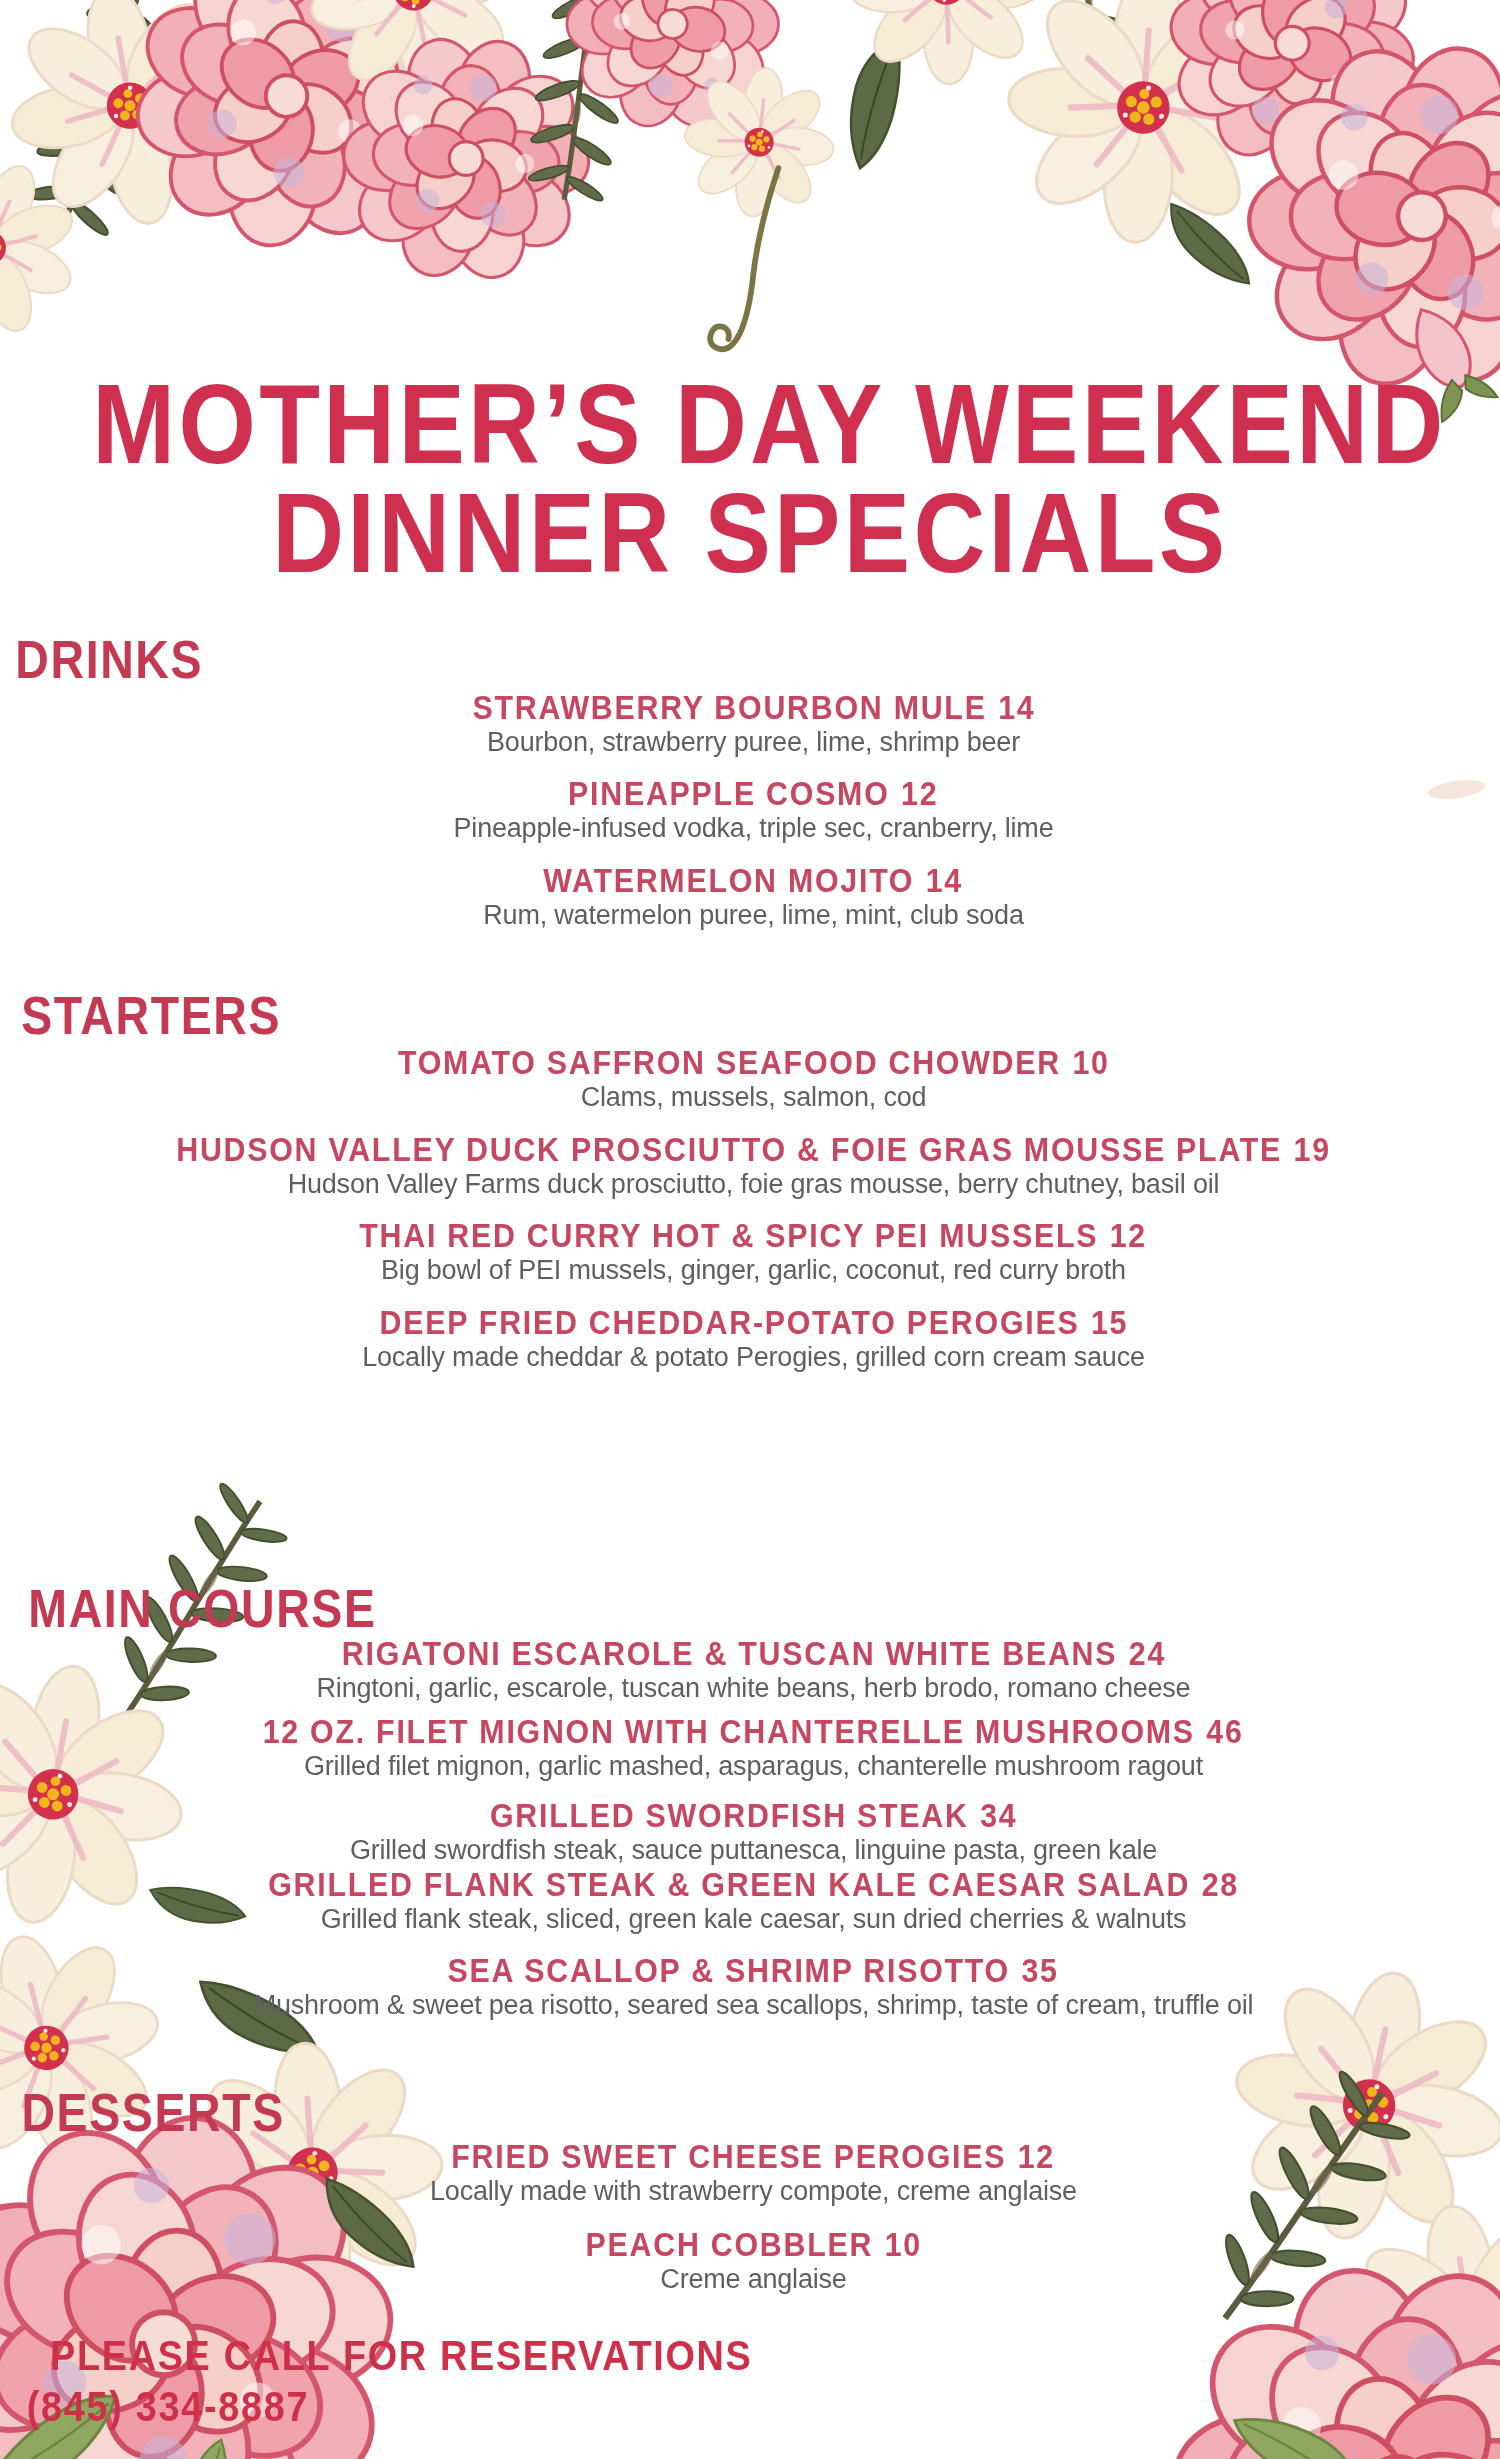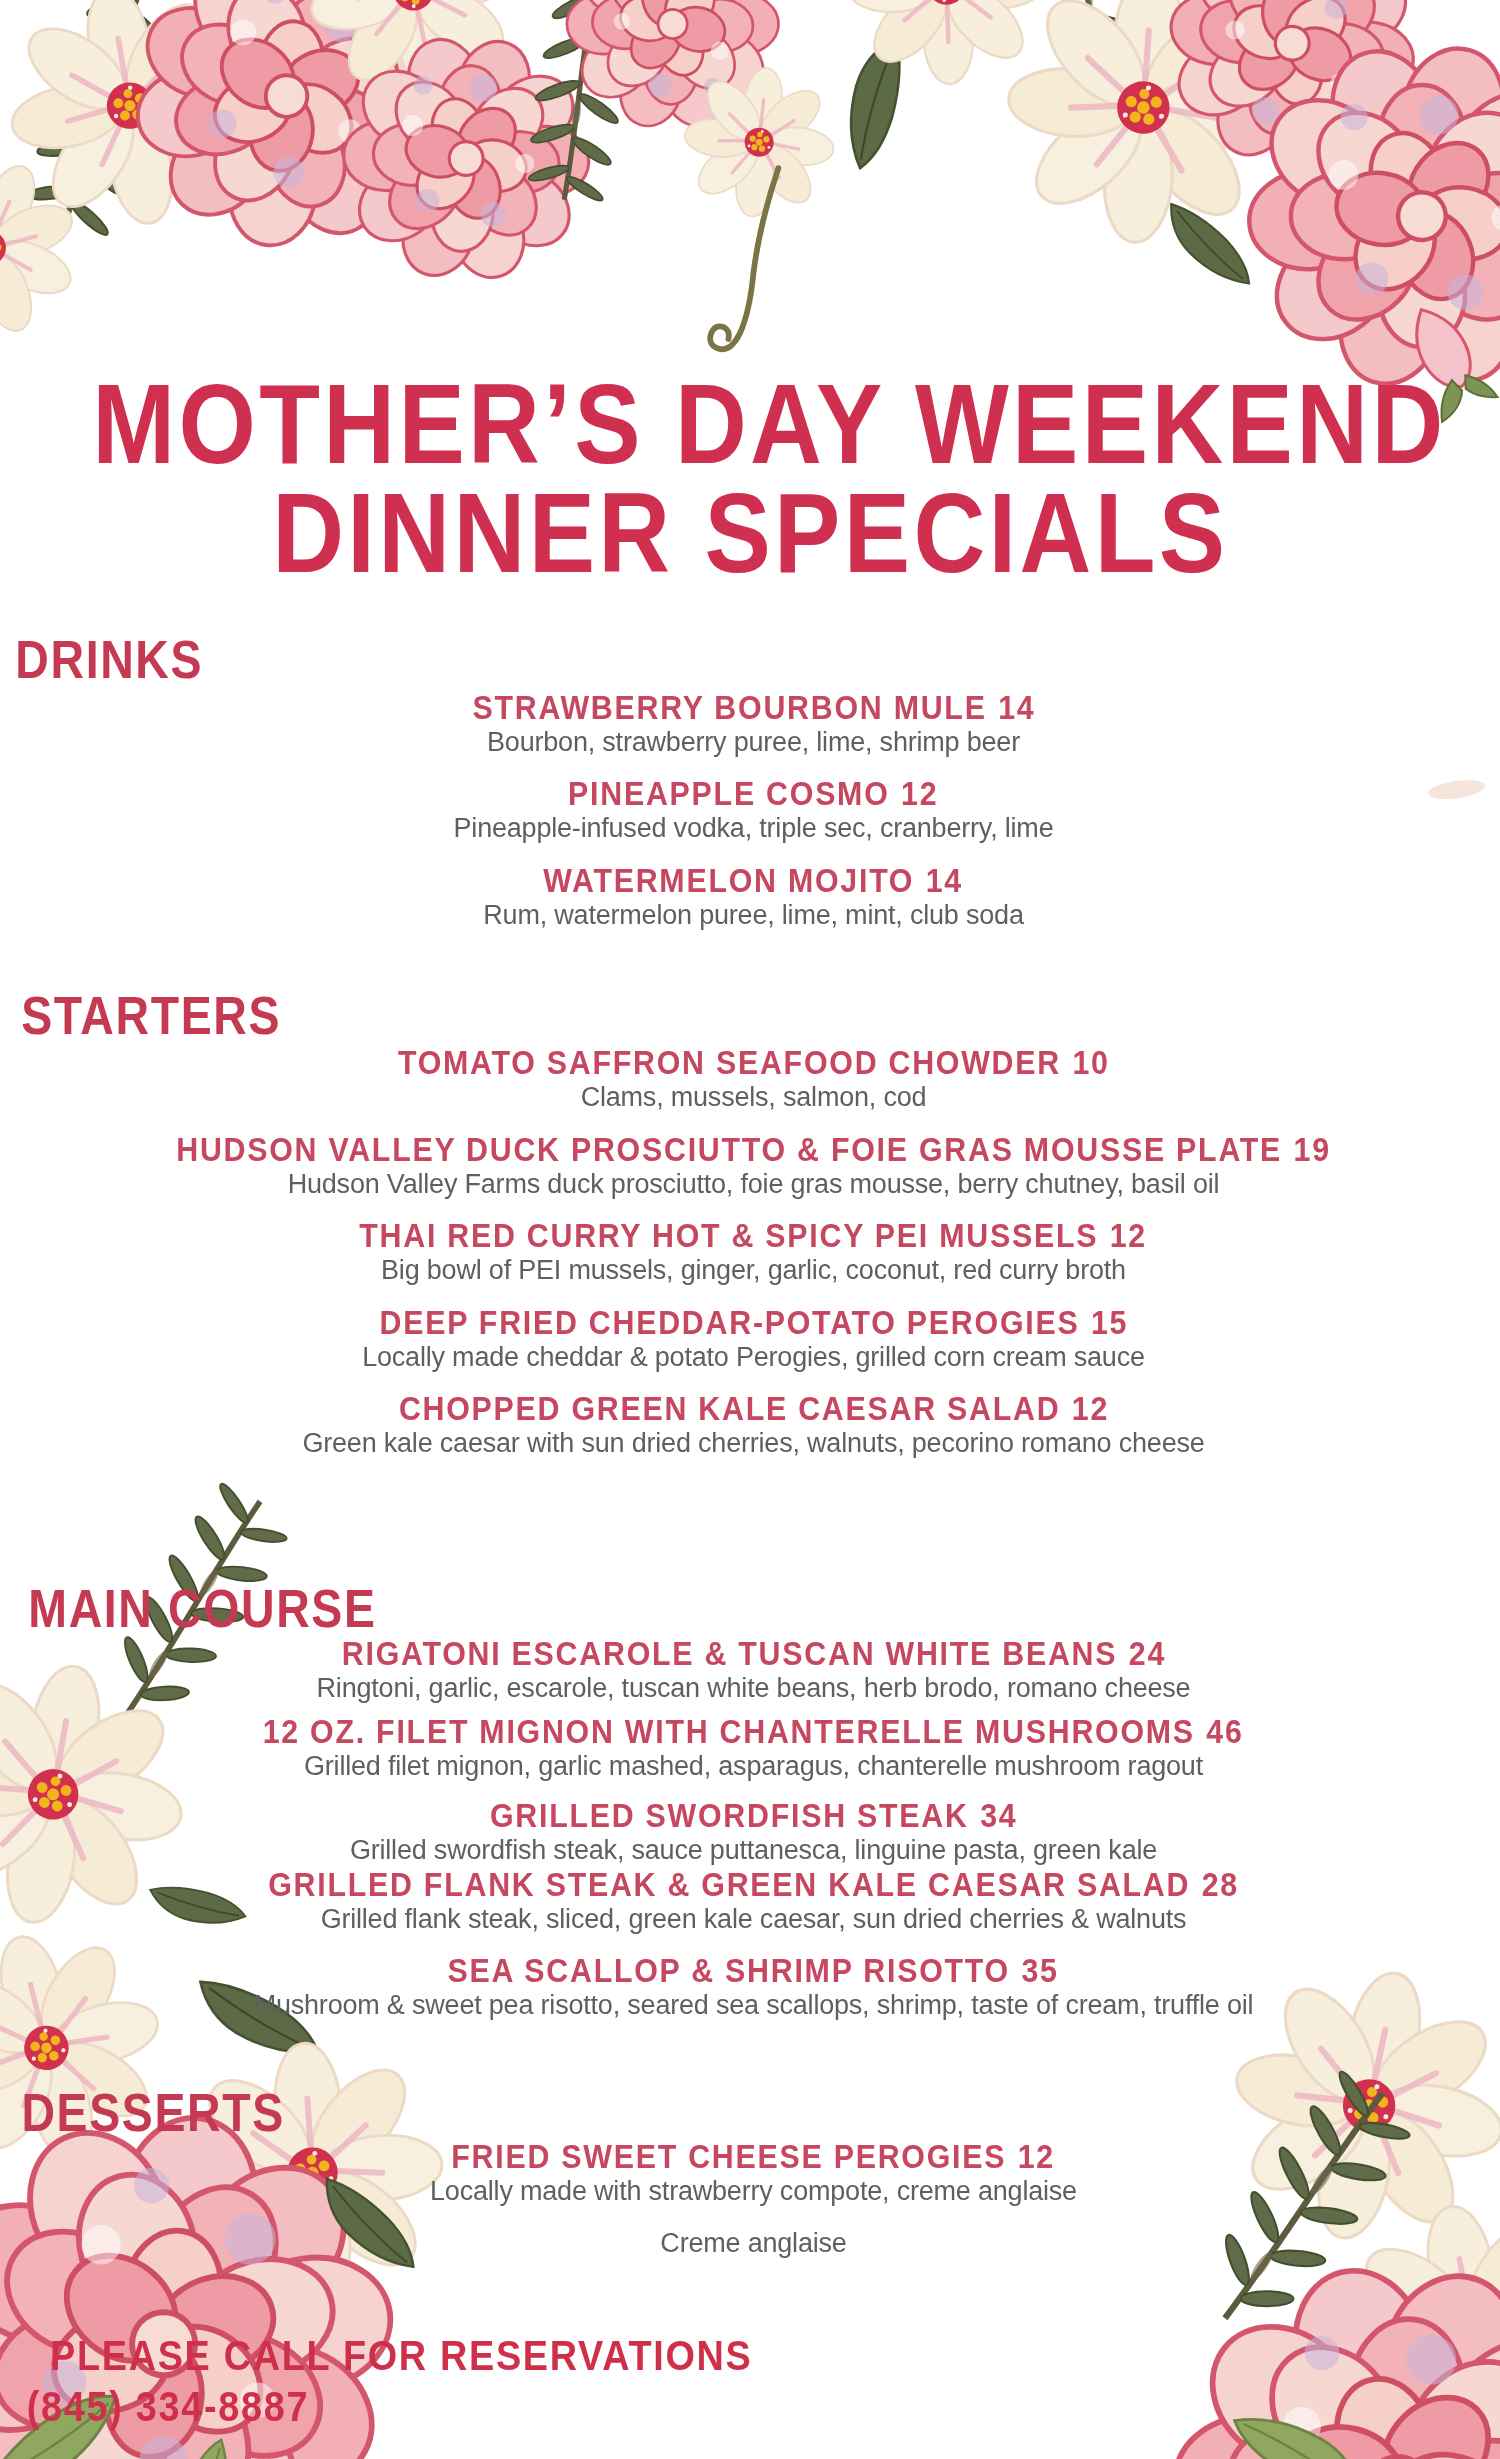"CHOPPED GREEN KALE CAESAR SALAD" div.menu-item { html: <div> <div><span><span>CHOPPED GREEN KALE CAESAR SALAD</span><span>12</span></span></div> <div>Green kale caesar with sun dried cherries, walnuts, pecorino romano cheese</div> </div> -> none }
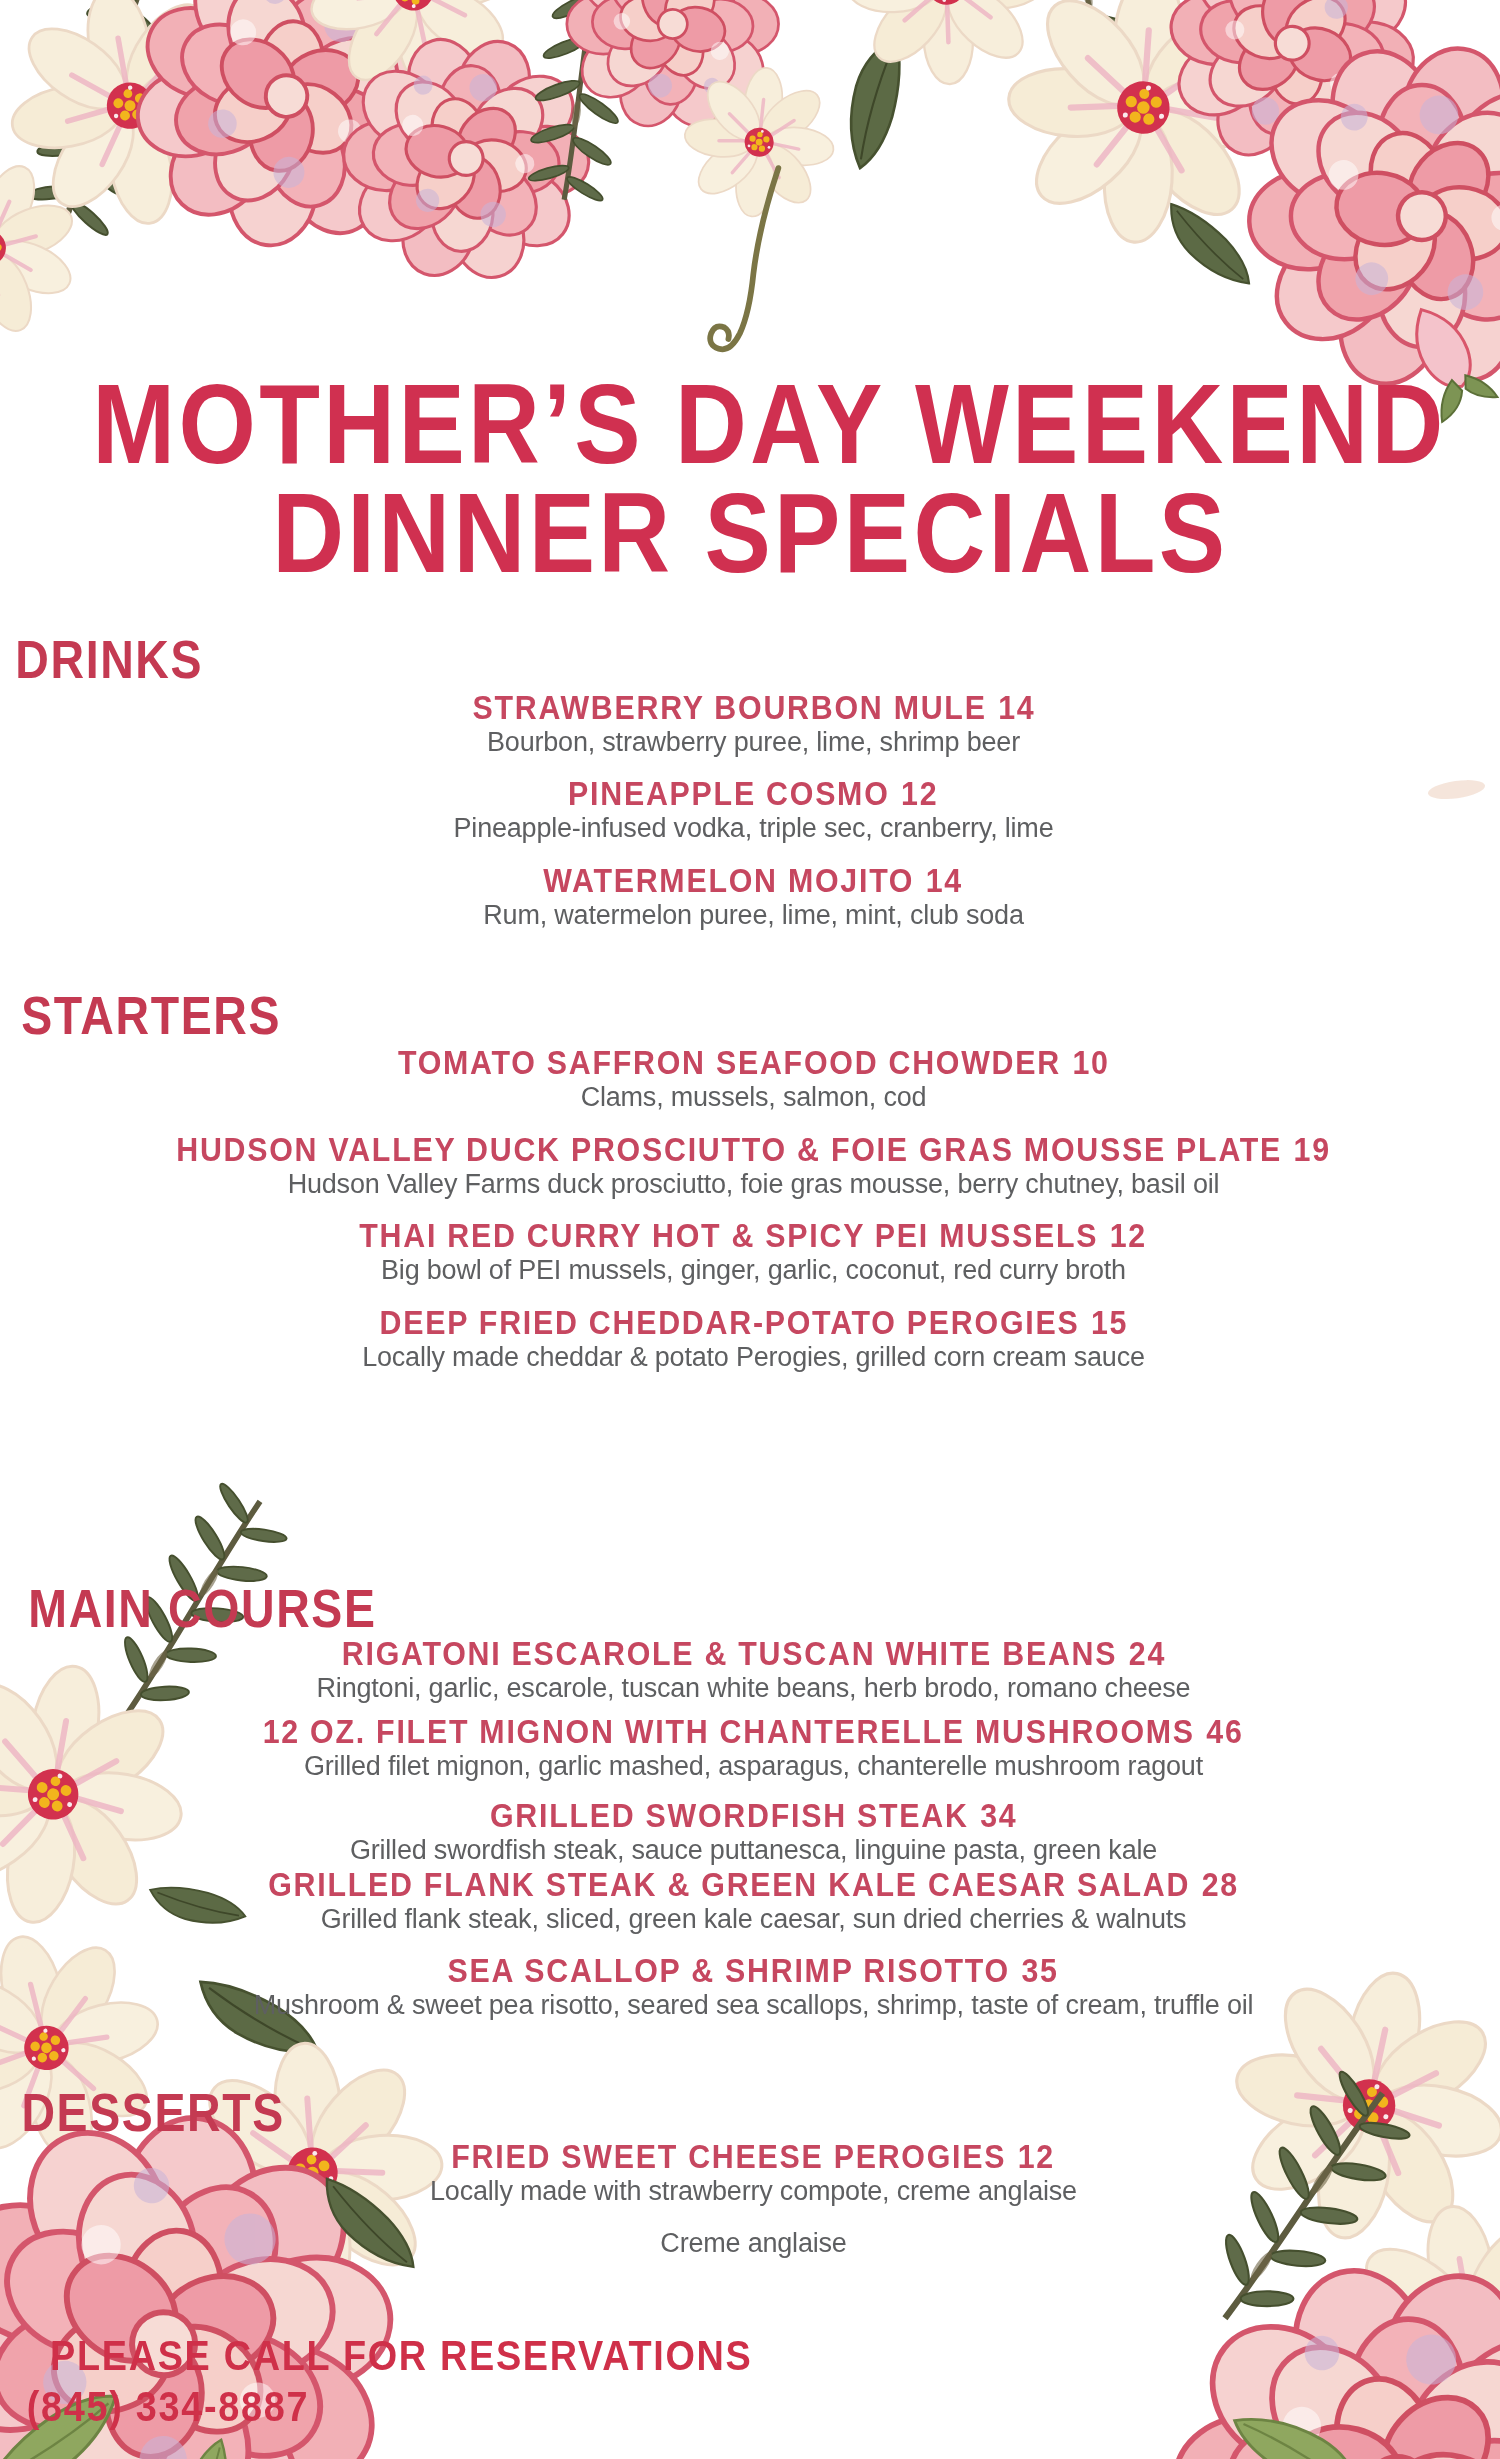"PEACH COBBLER 10" div { html: none -> <div><span><span>PEACH COBBLER</span><span>10</span></span></div> }
